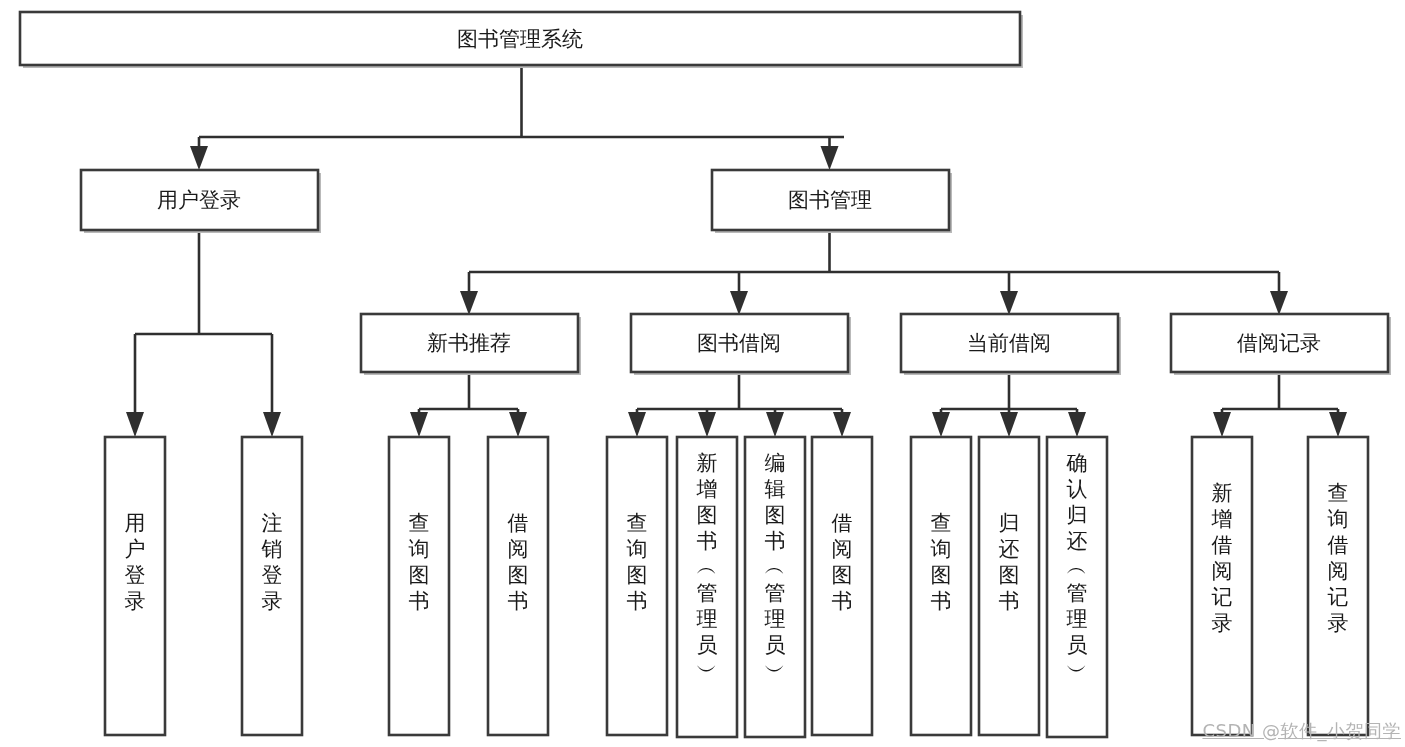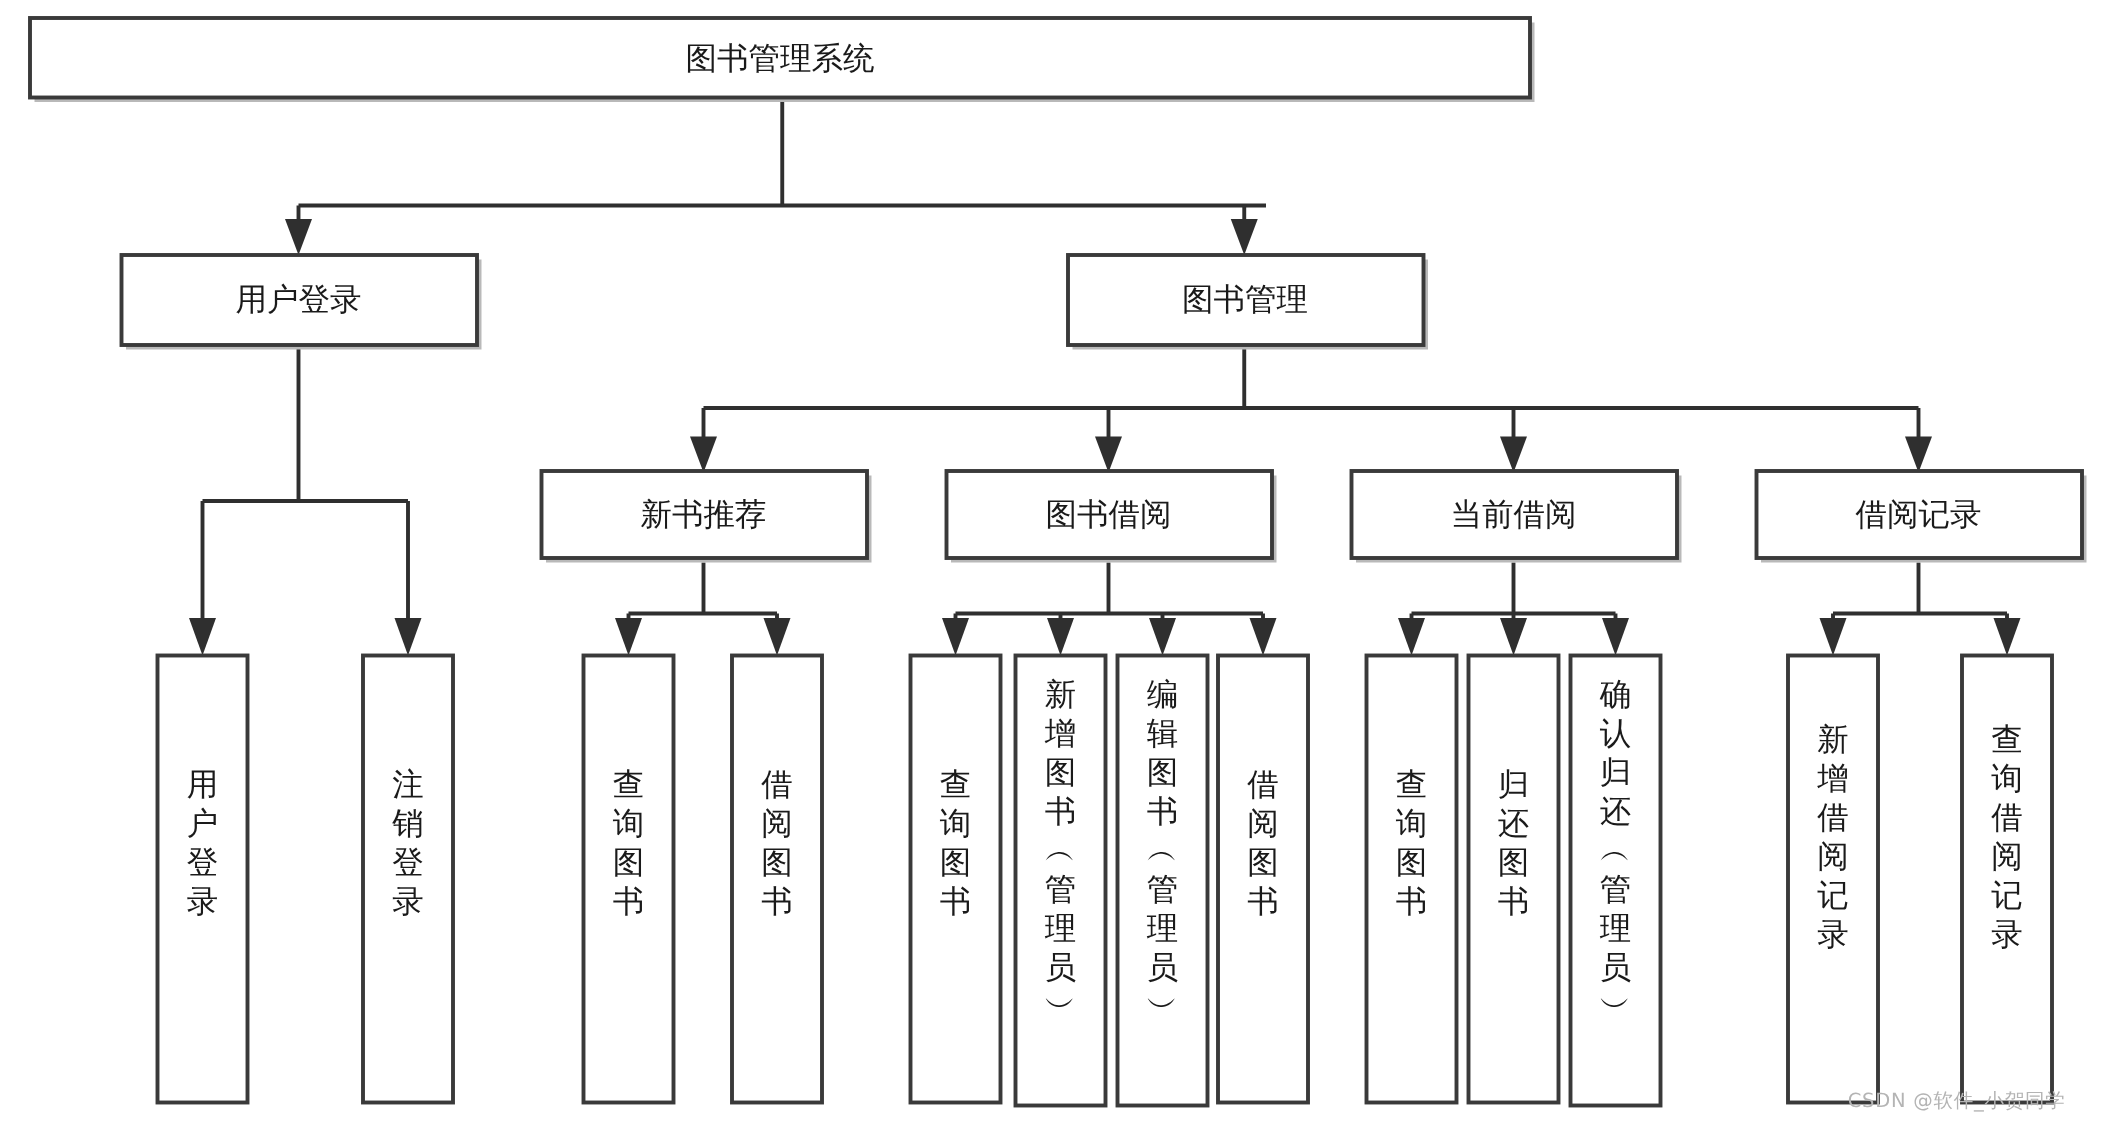"CSDN @软件_小贺同学" .watermark { font-size: 13px -> 18px; right: 28px -> 4px; text-decoration: none -> underline }
